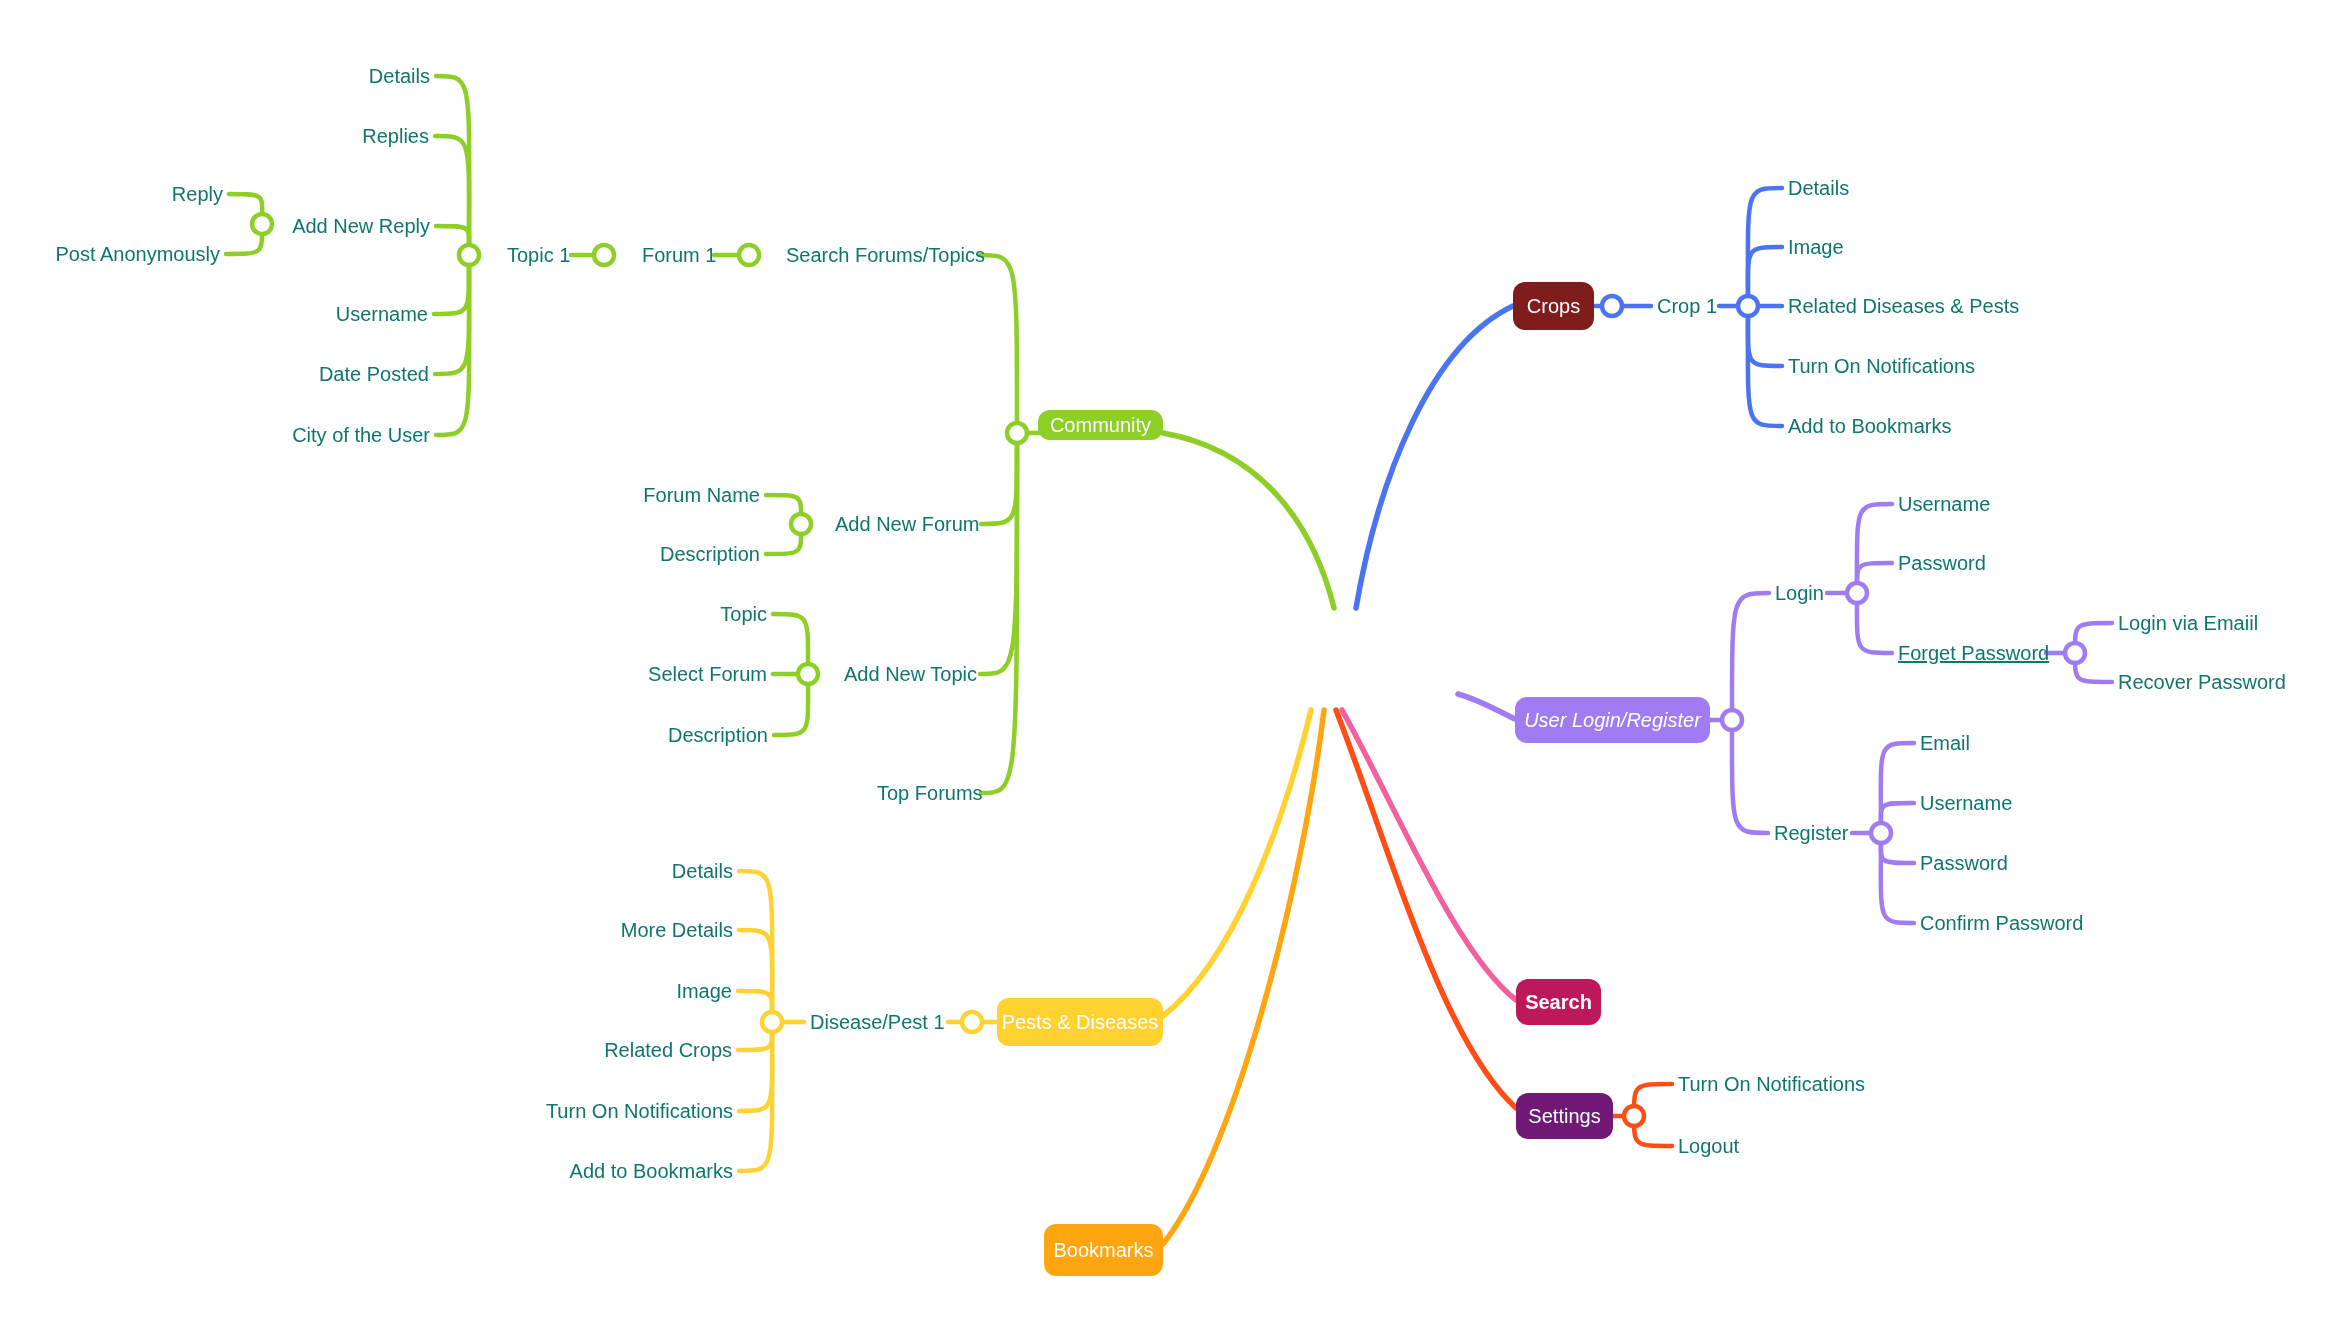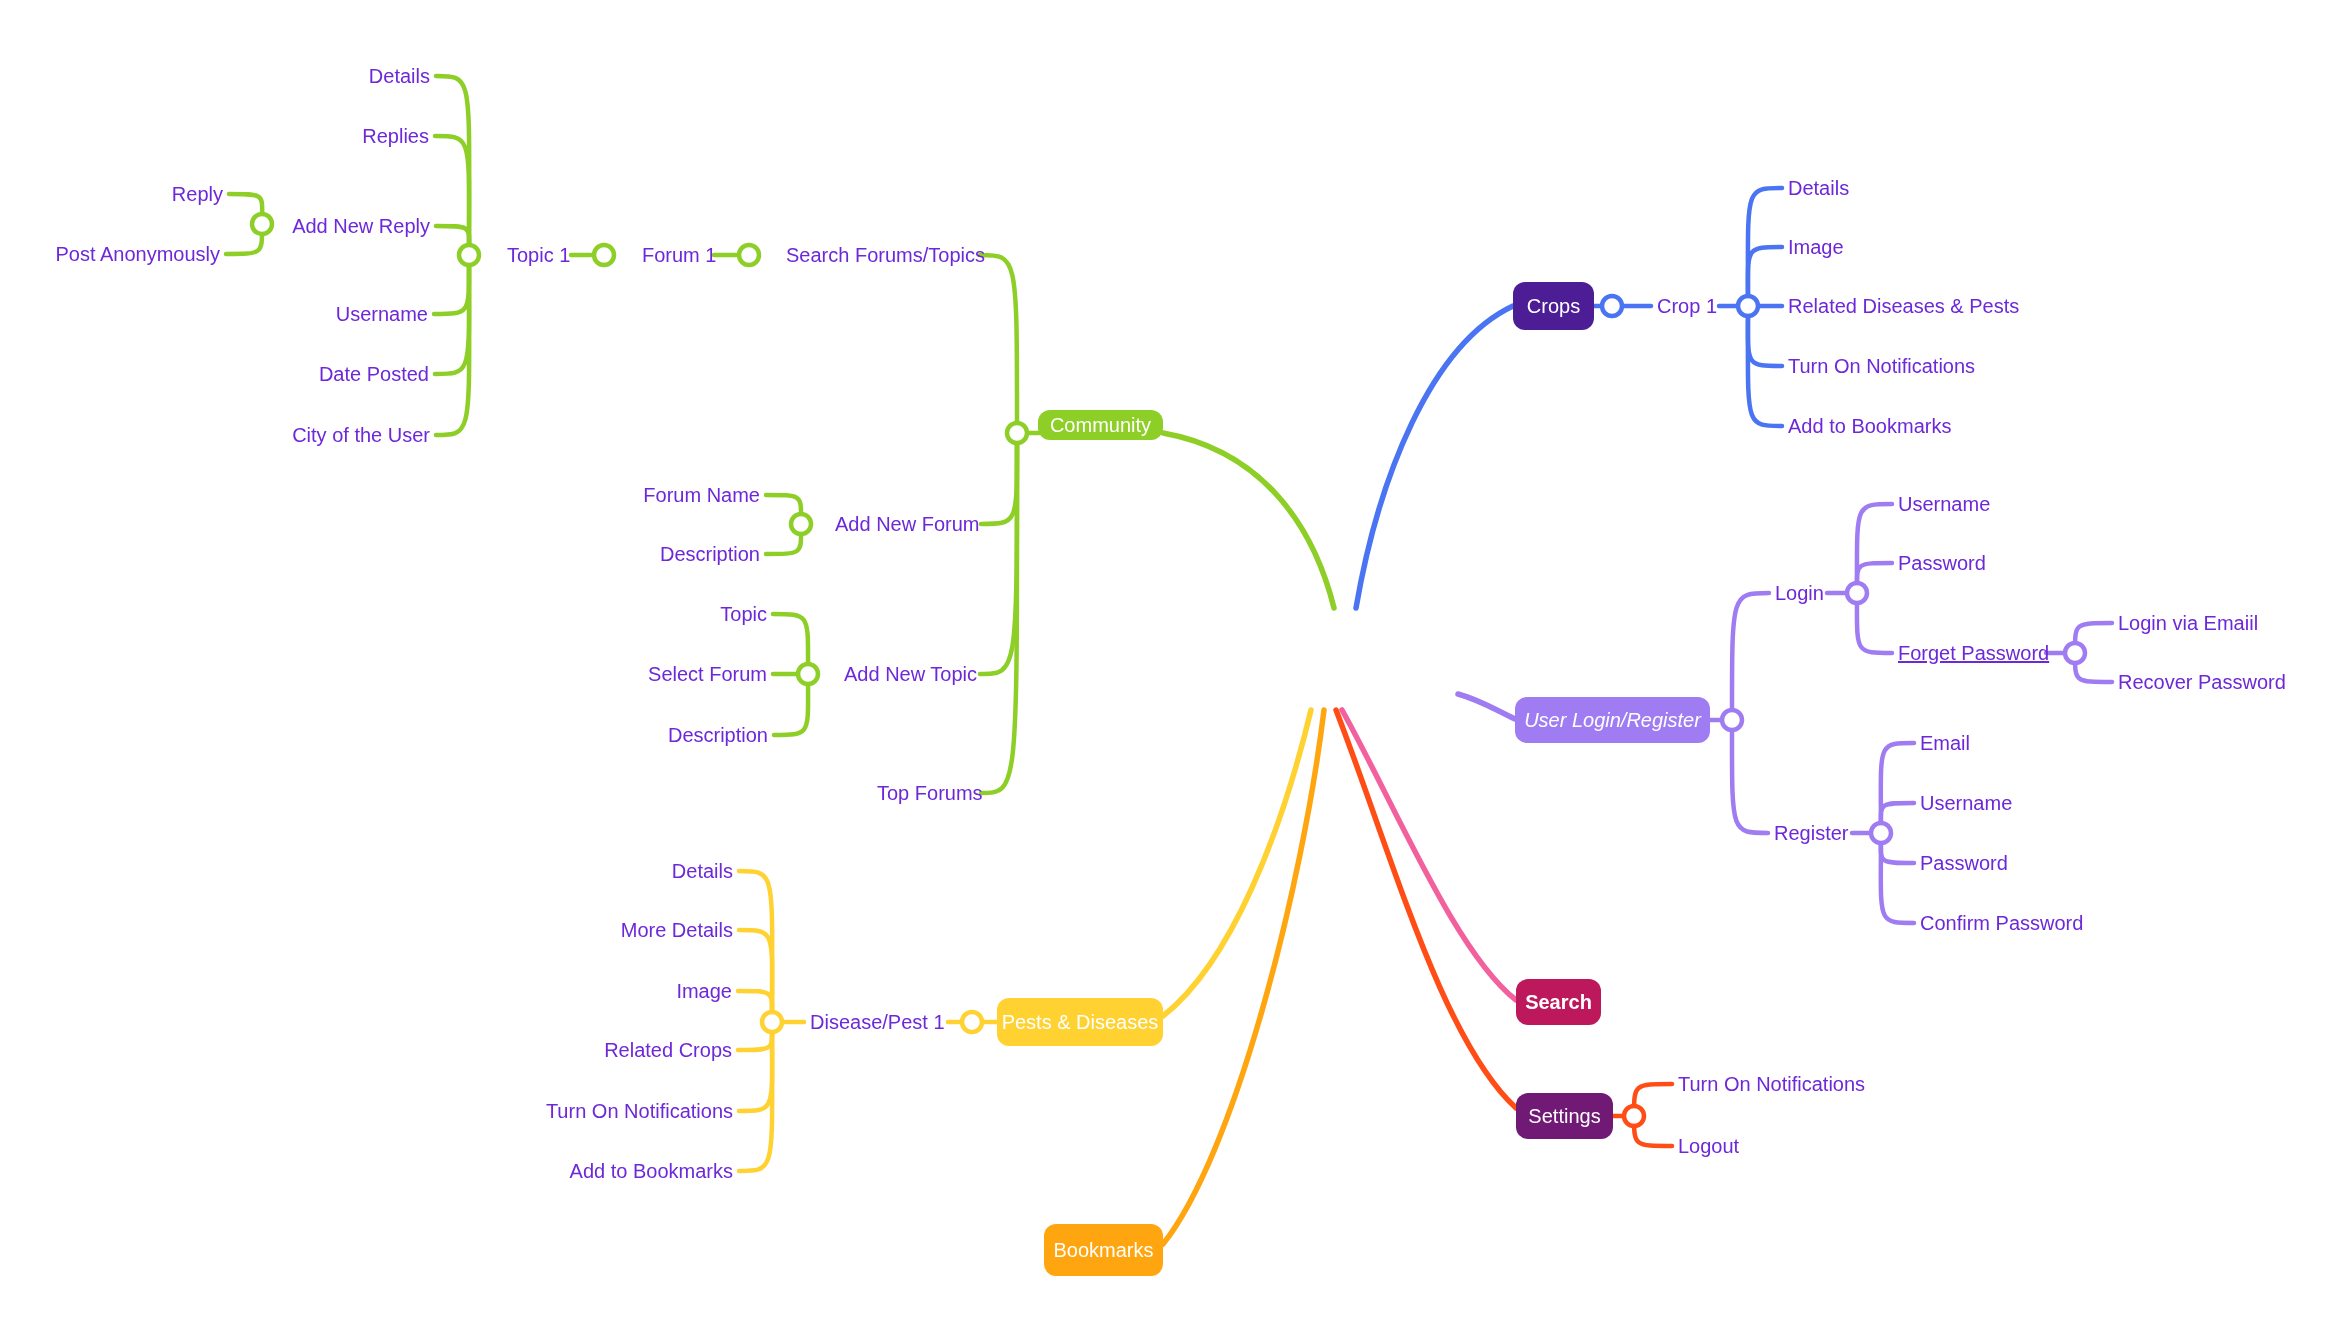"Details" .lbl { color: #6d28d9 -> #0f766e }
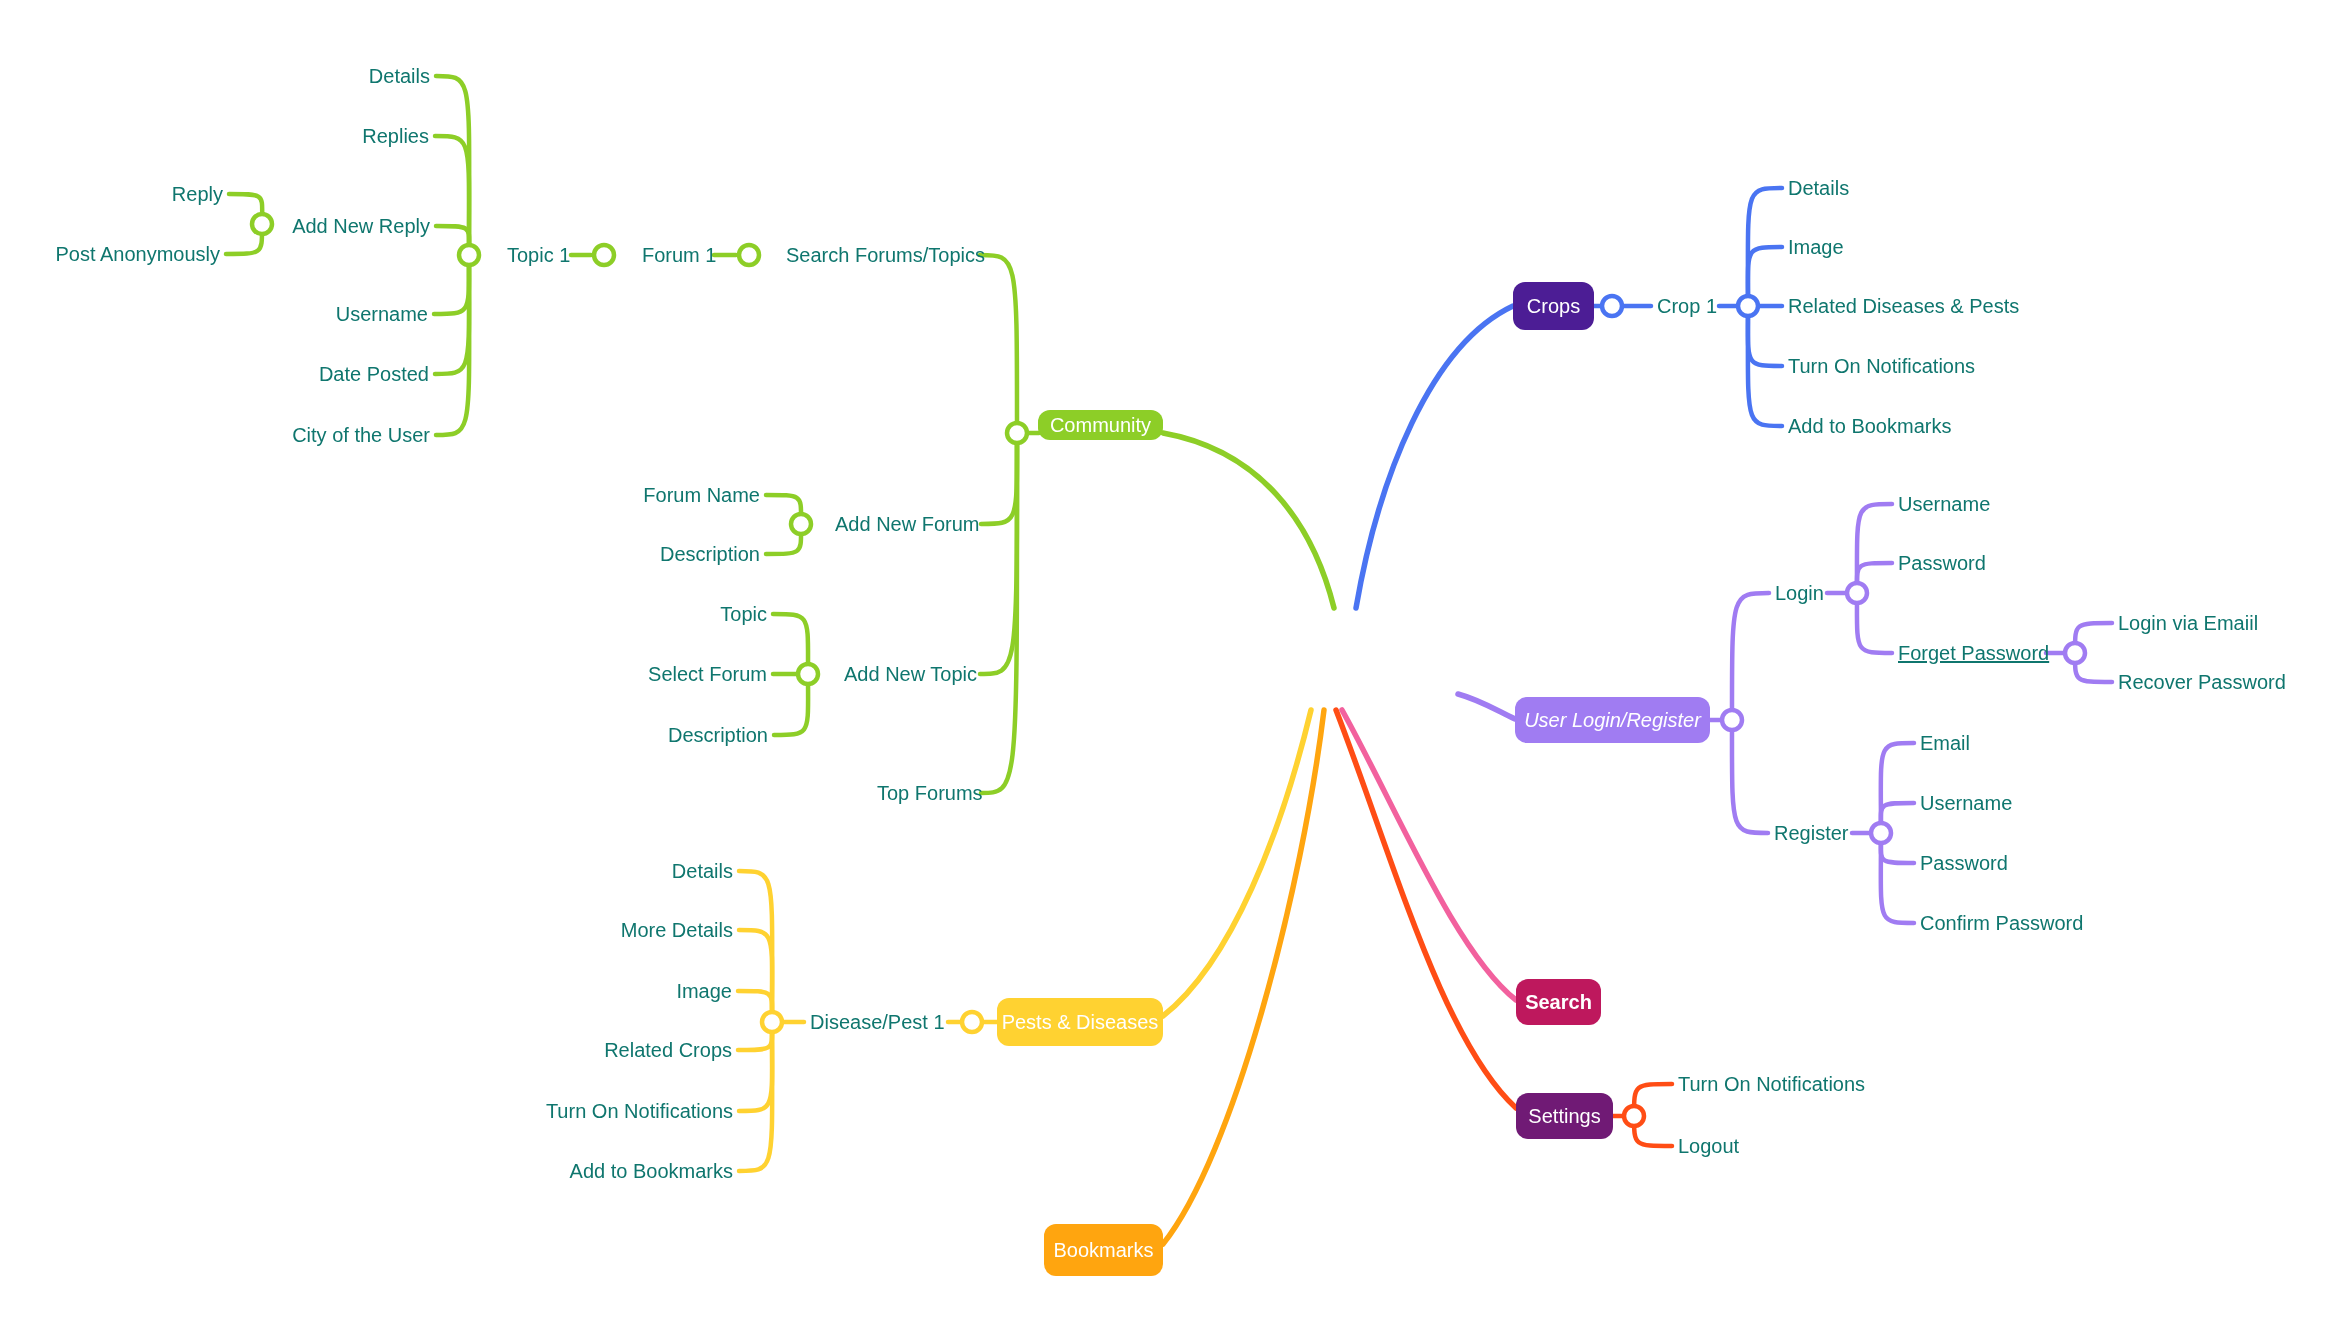"Crops" .node.blue { background: #4c1d95 -> #7f1d1d }
